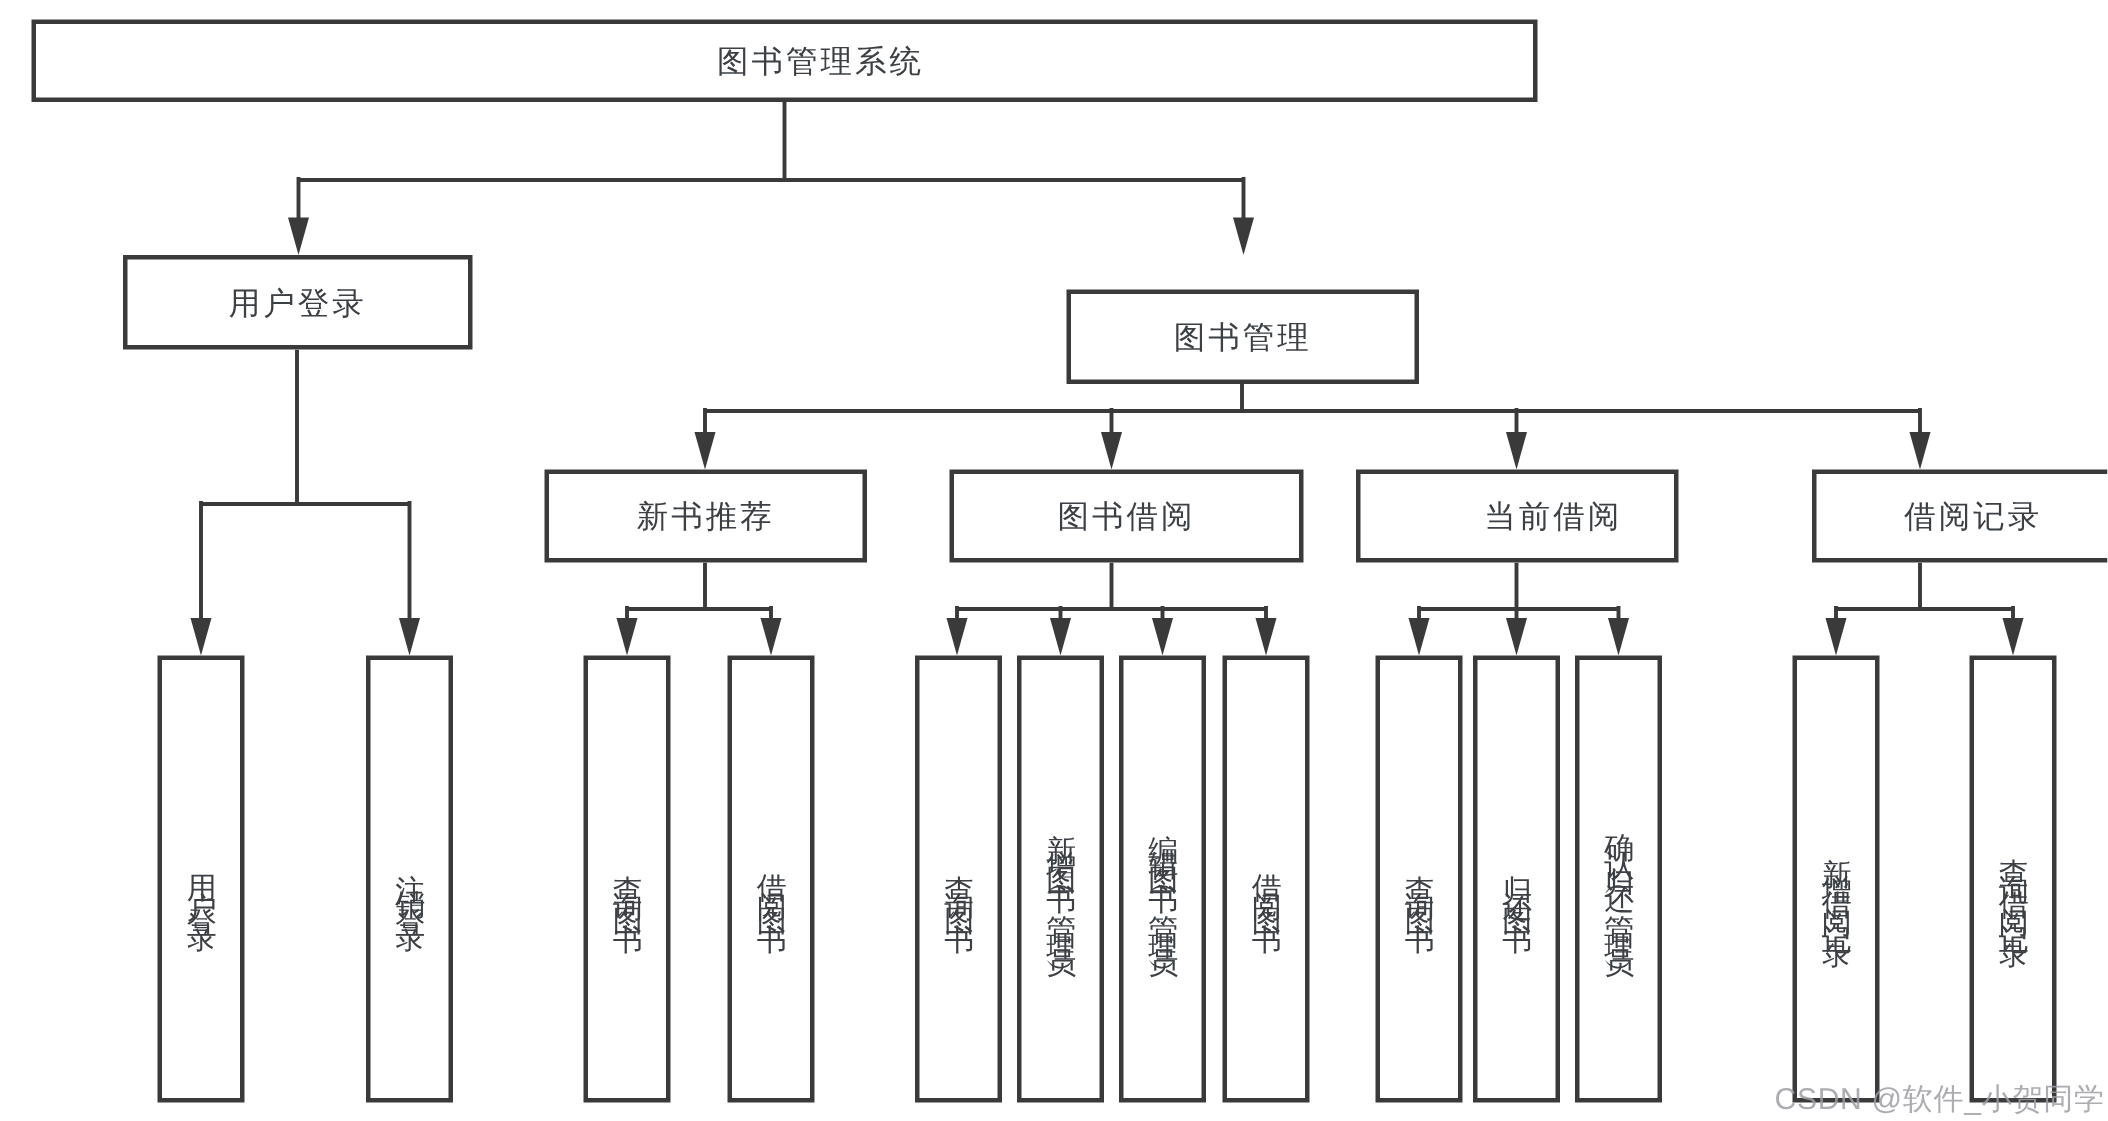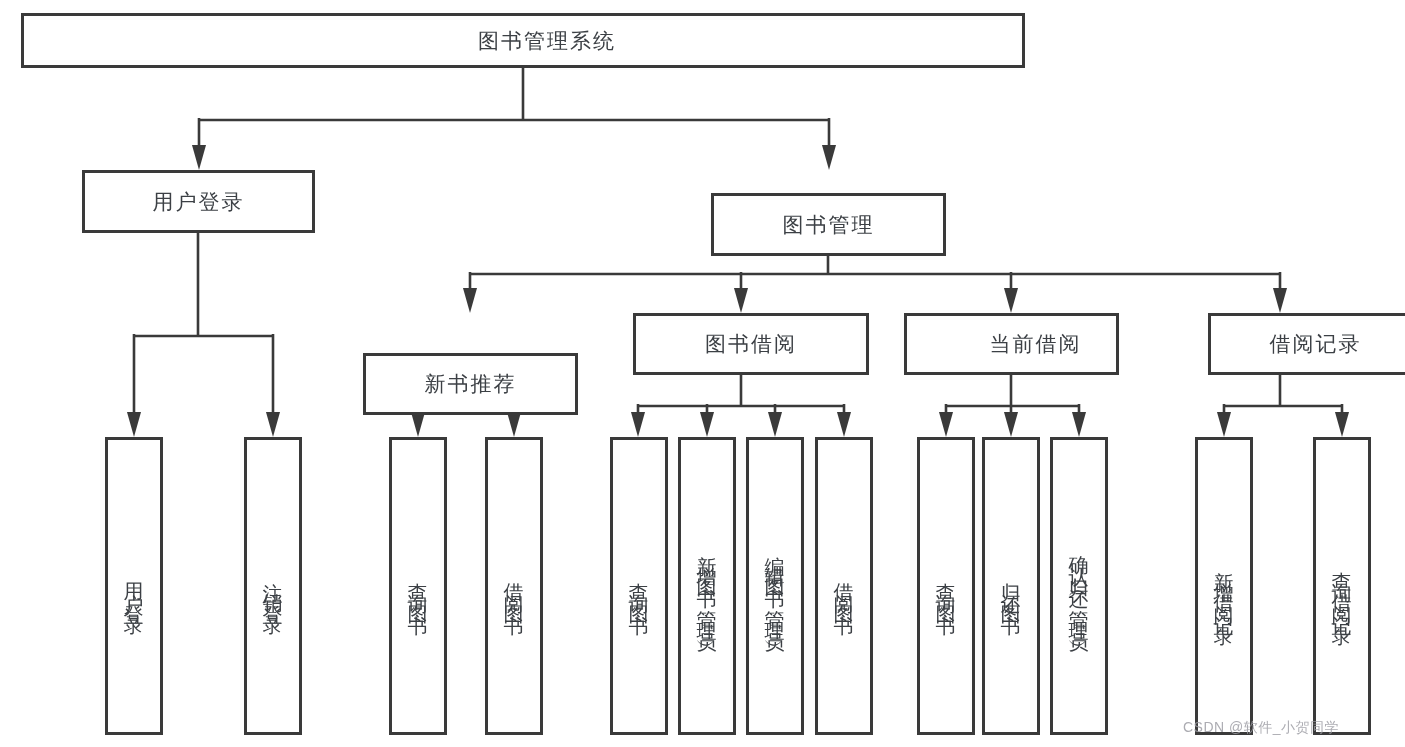"新书推荐" .n-rec { margin-top: 40px -> none }
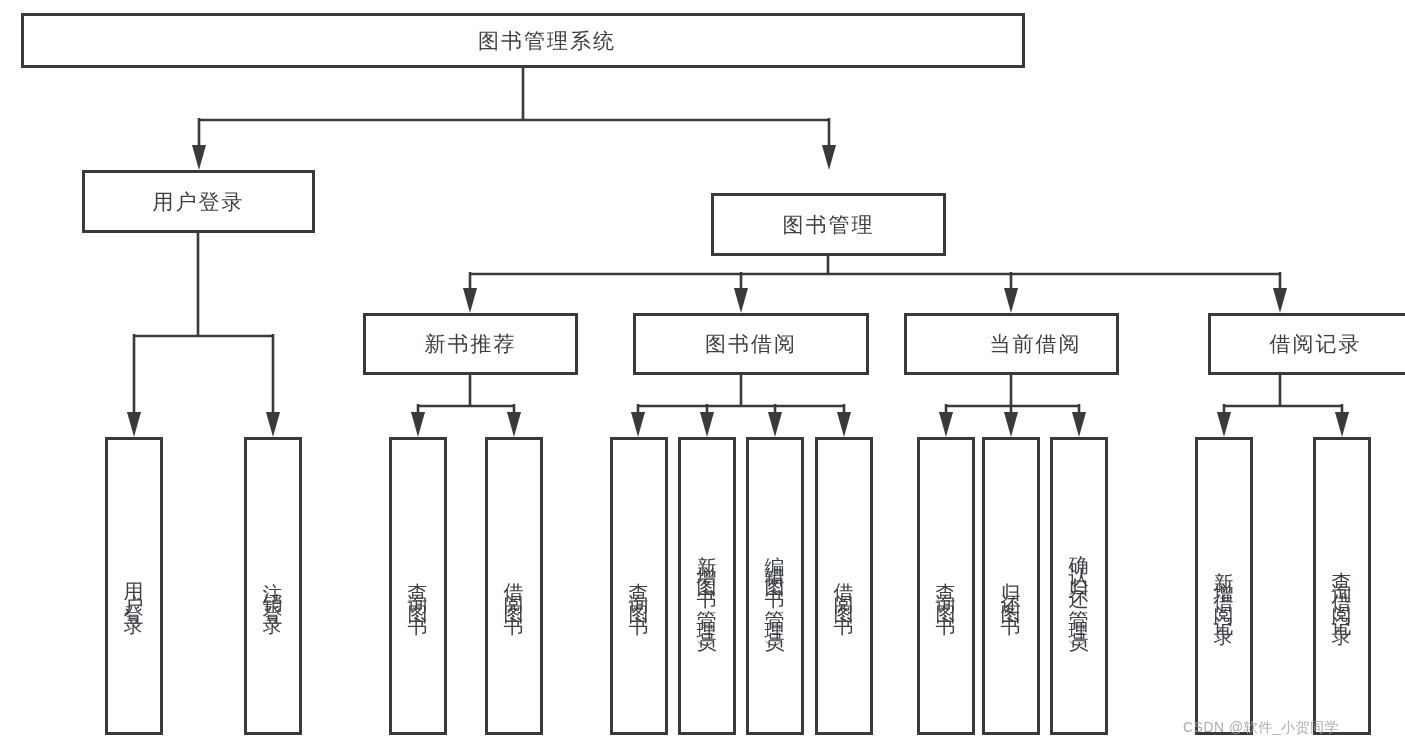"CSDN @软件_小贺同学" .watermark { font-size: 14px -> 20px }
